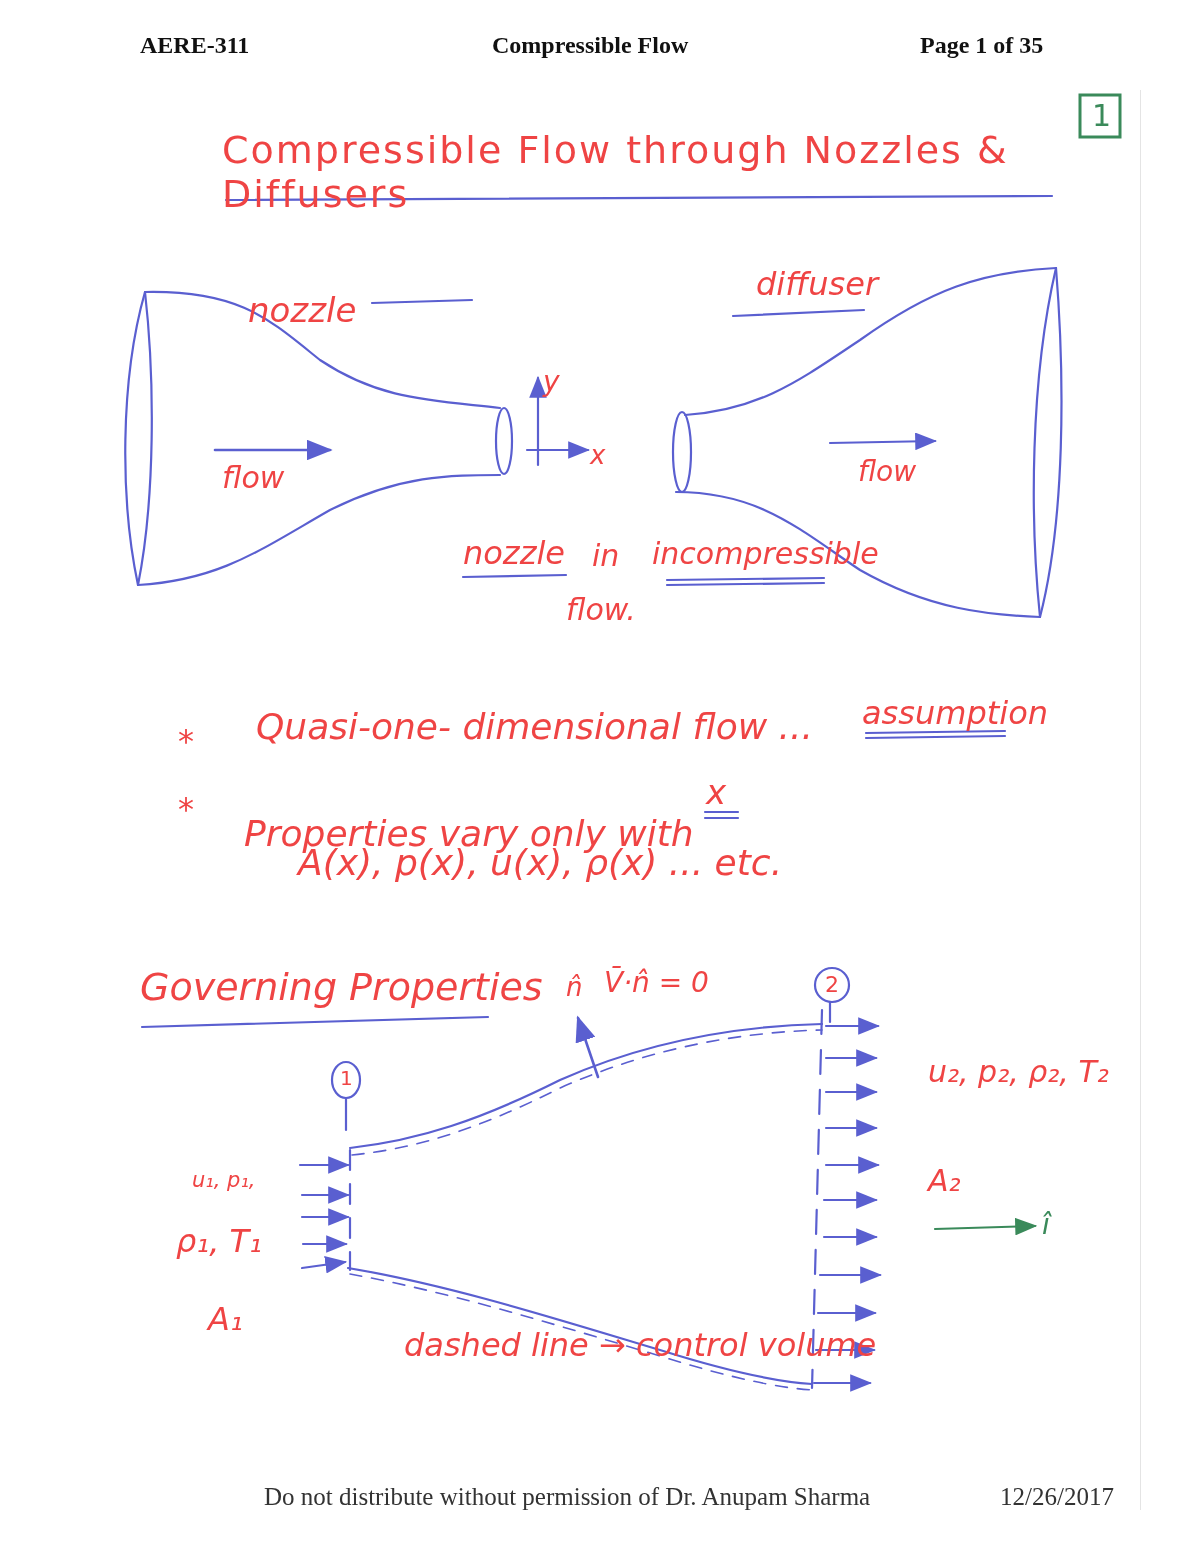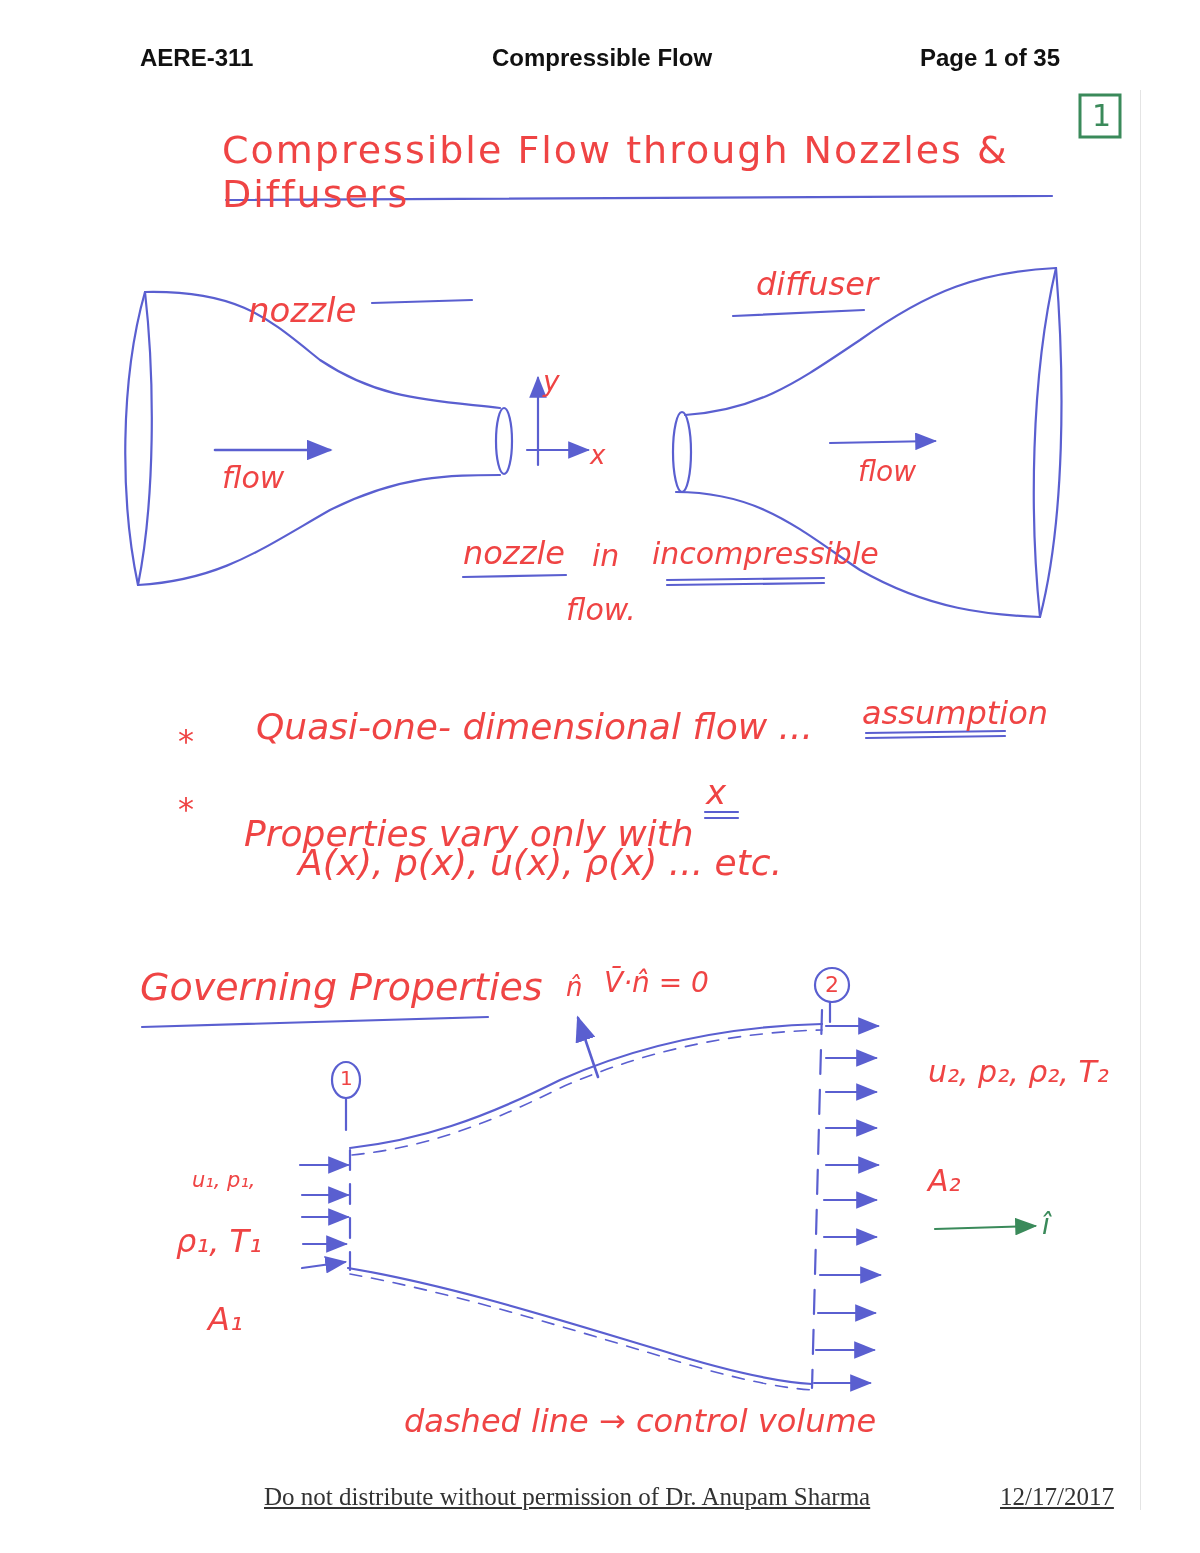"AERE-311" .hdr { font-family: Liberation Sans, sans-serif -> Liberation Serif, serif; top: 44px -> 32px }
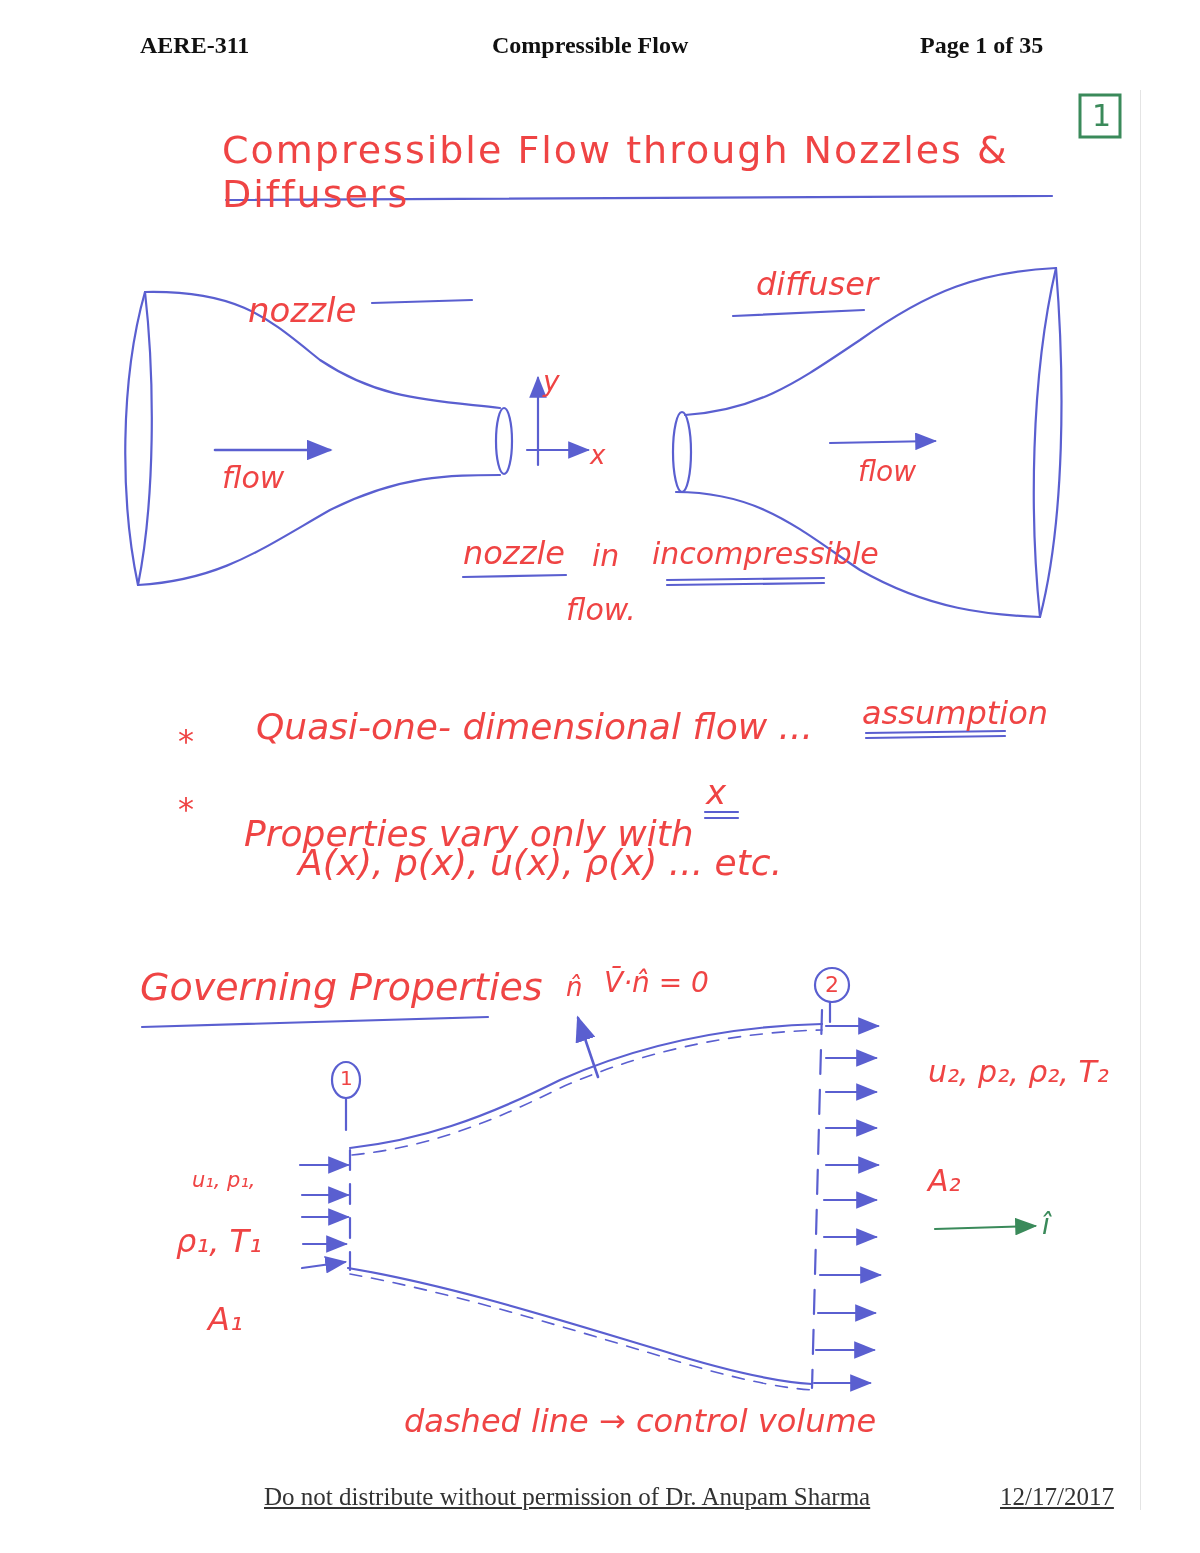"dashed line → control volume" div.ink { top: 1402px -> 1326px }
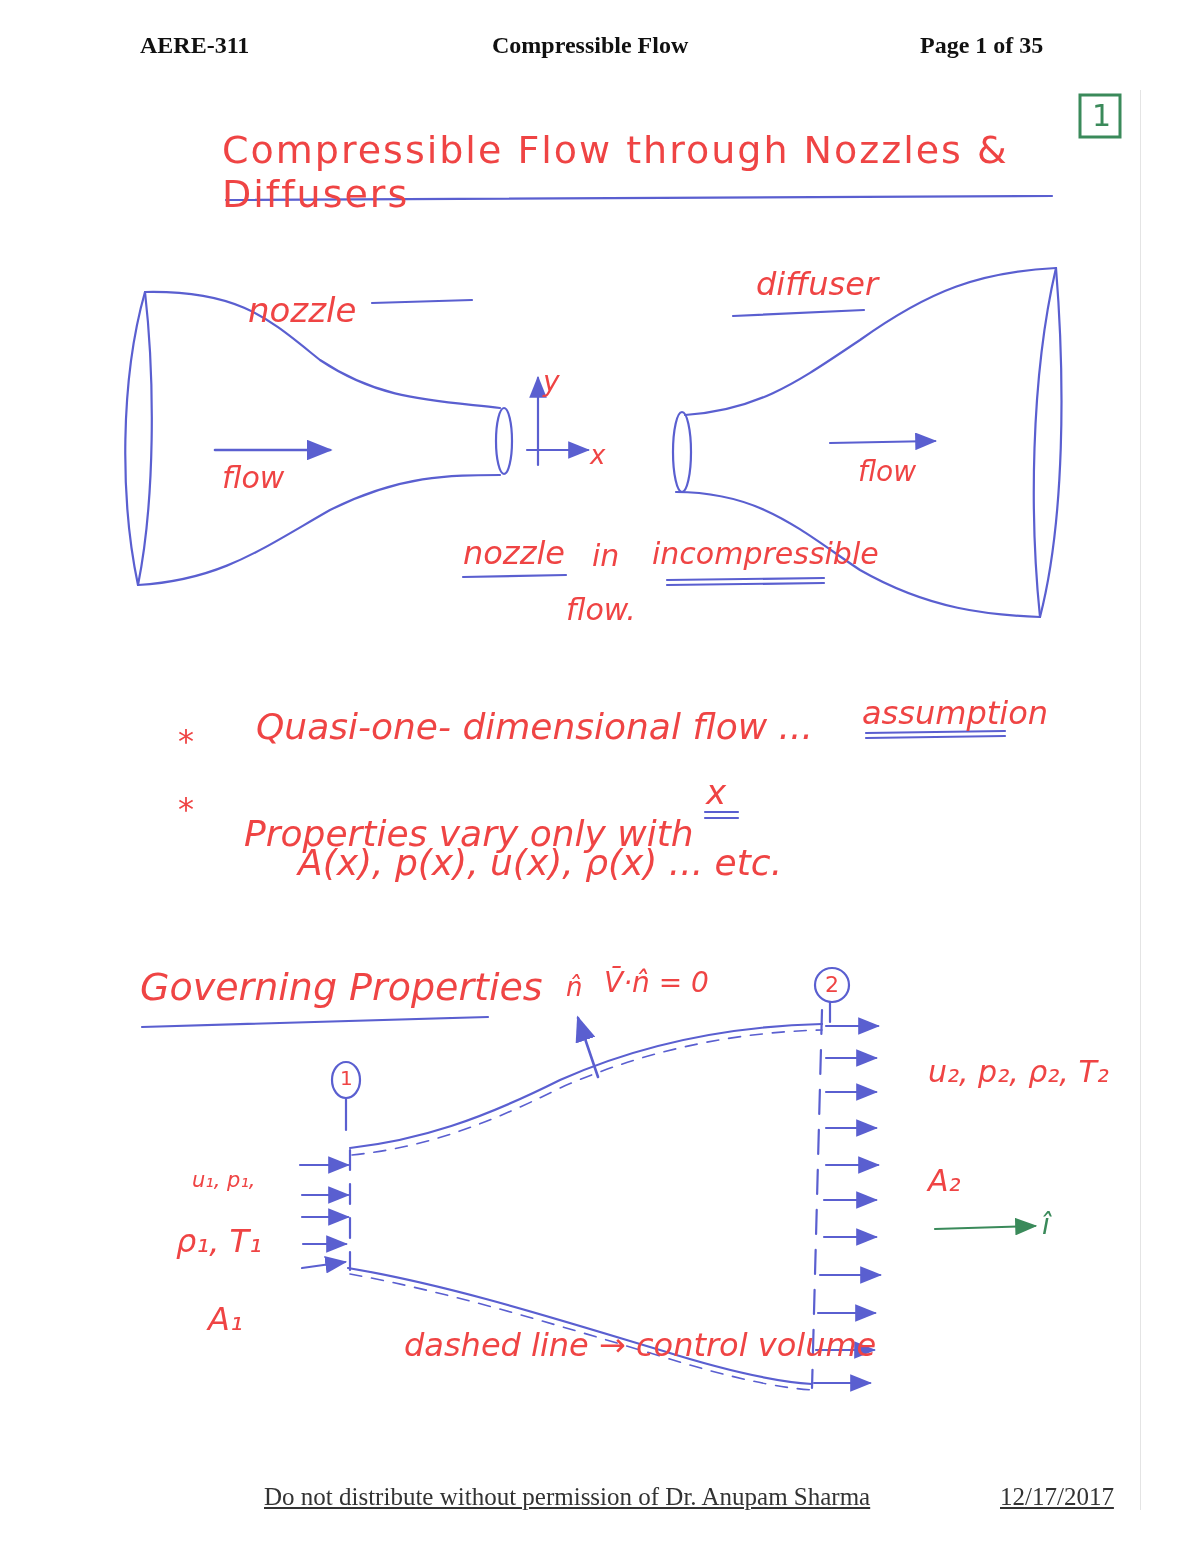"Do not distribute without permission" .foot { text-decoration: underline -> none }
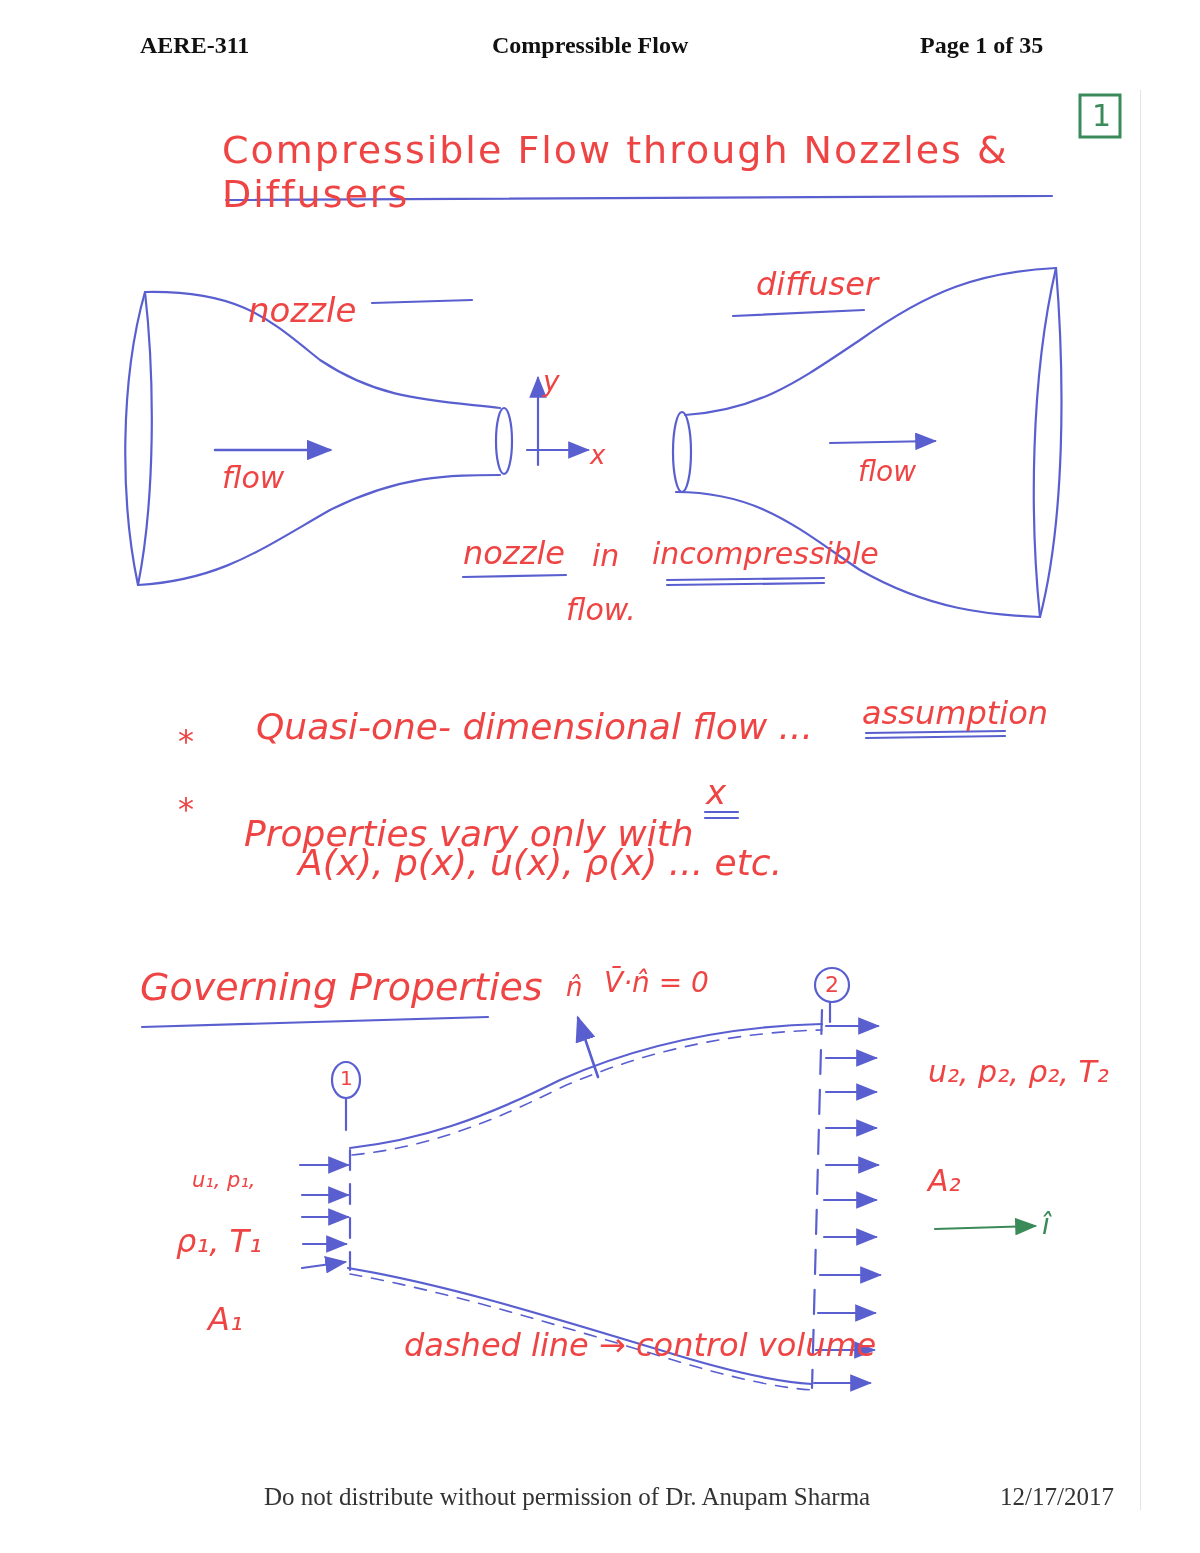"12/17/2017" div.foot { text: 12/17/2017 -> 12/26/2017 }
